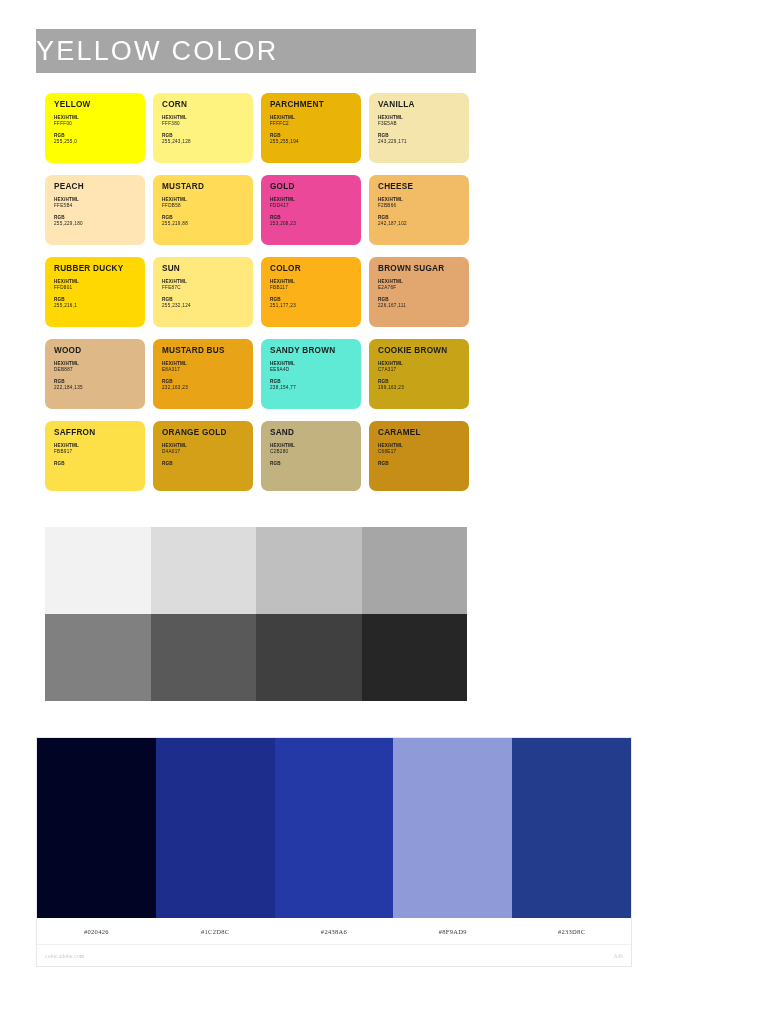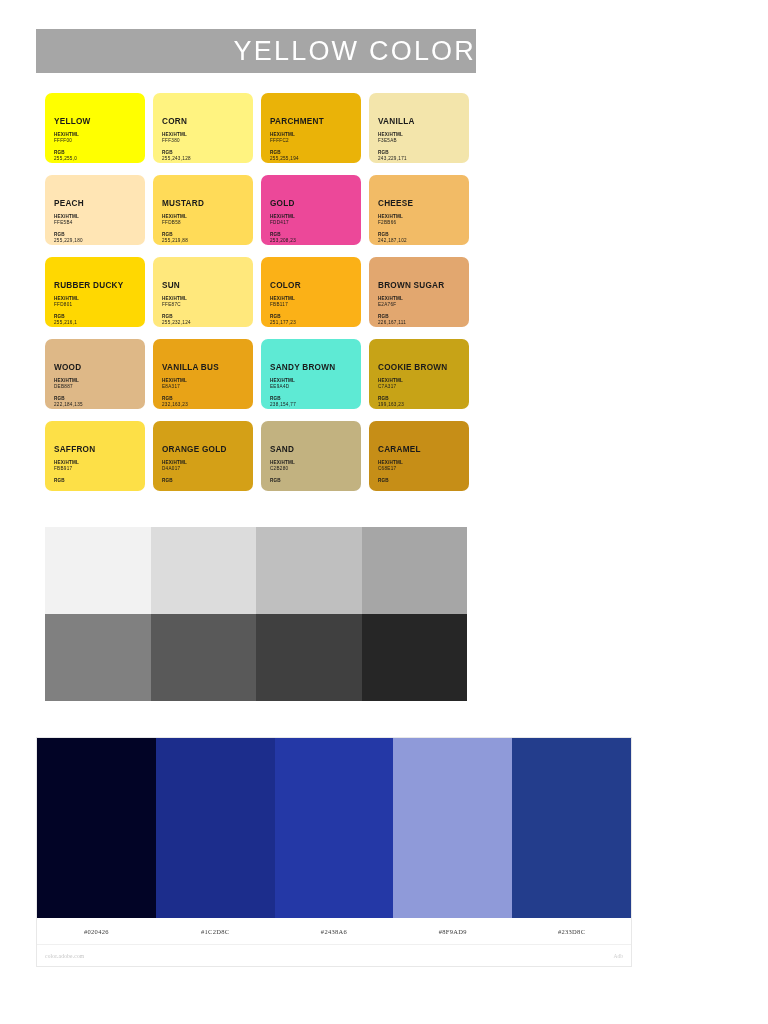"YELLOW COLOR" #title-banner { justify-content: flex-end -> flex-start }
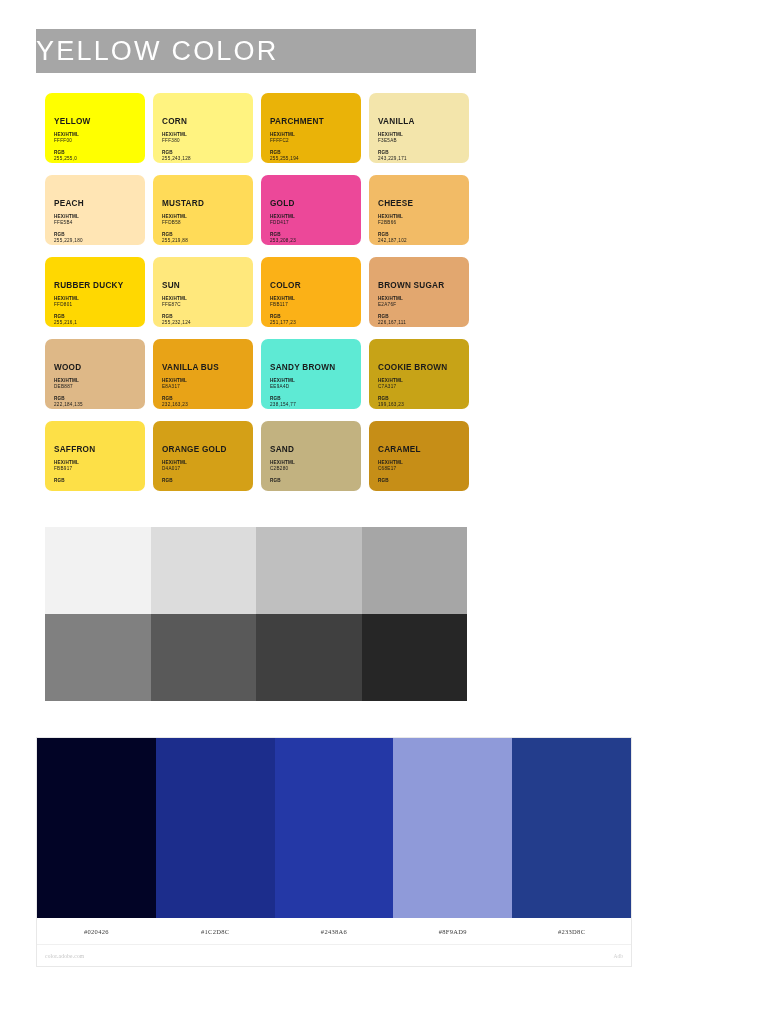"YELLOW" .swatch-card { padding: 24px 9px 0 9px -> 7px 9px 0 9px }
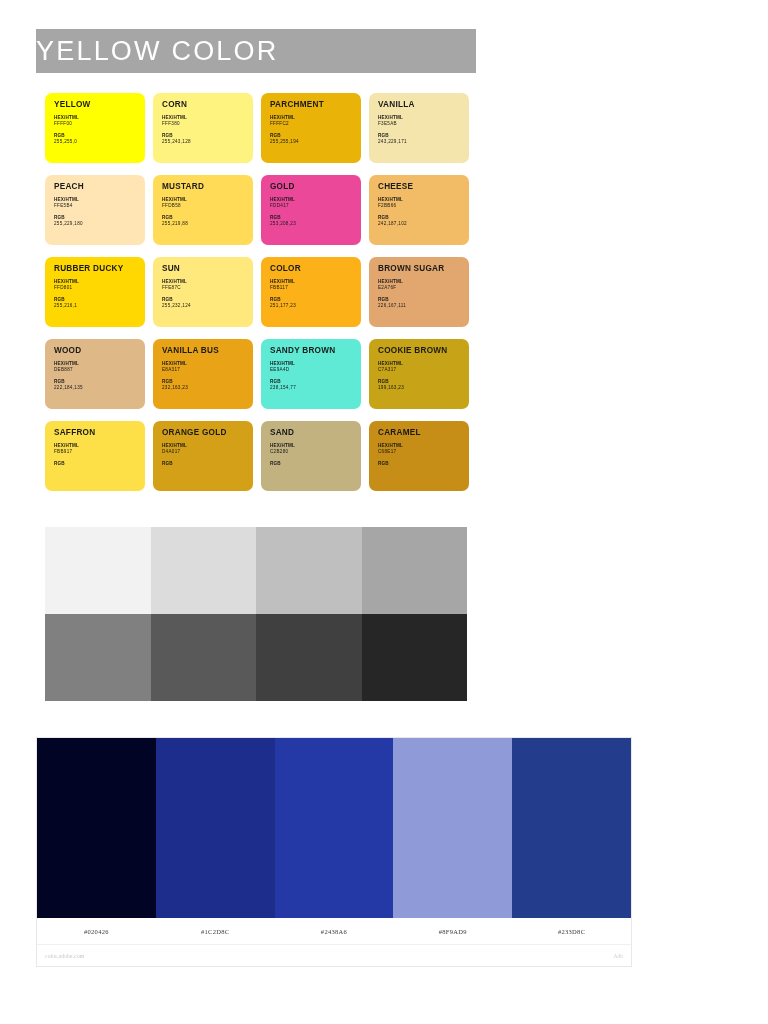"VANILLA BUS" div.swatch-name { text: VANILLA -> MUSTARD }
